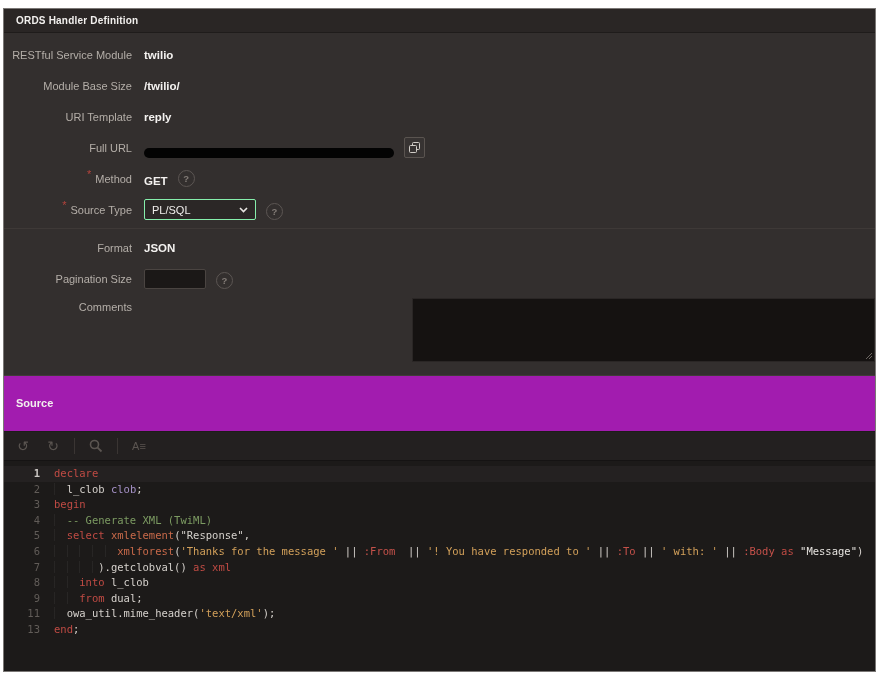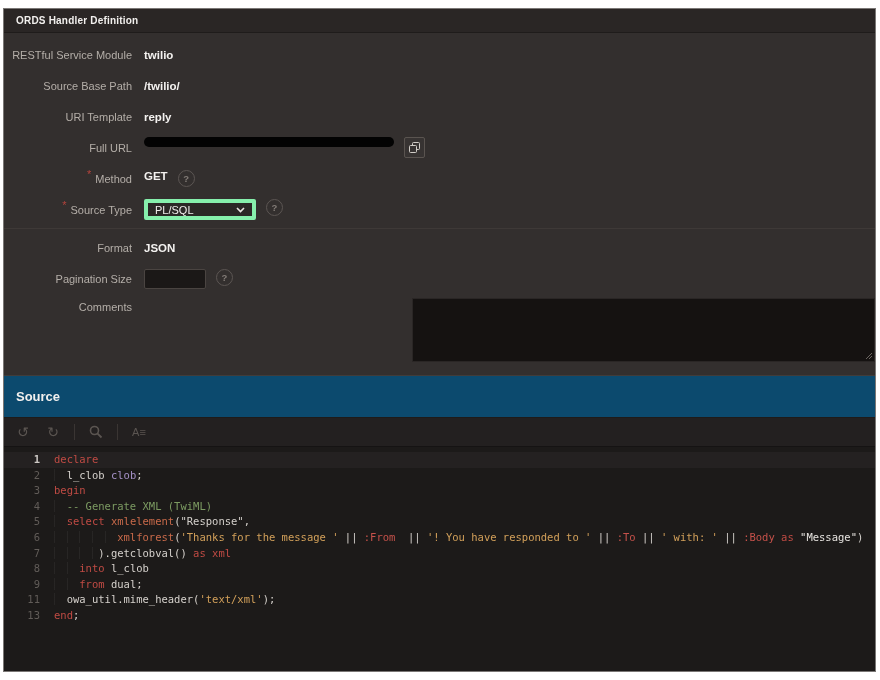"twilio" .ctl-cell { align-items: flex-start -> flex-end }
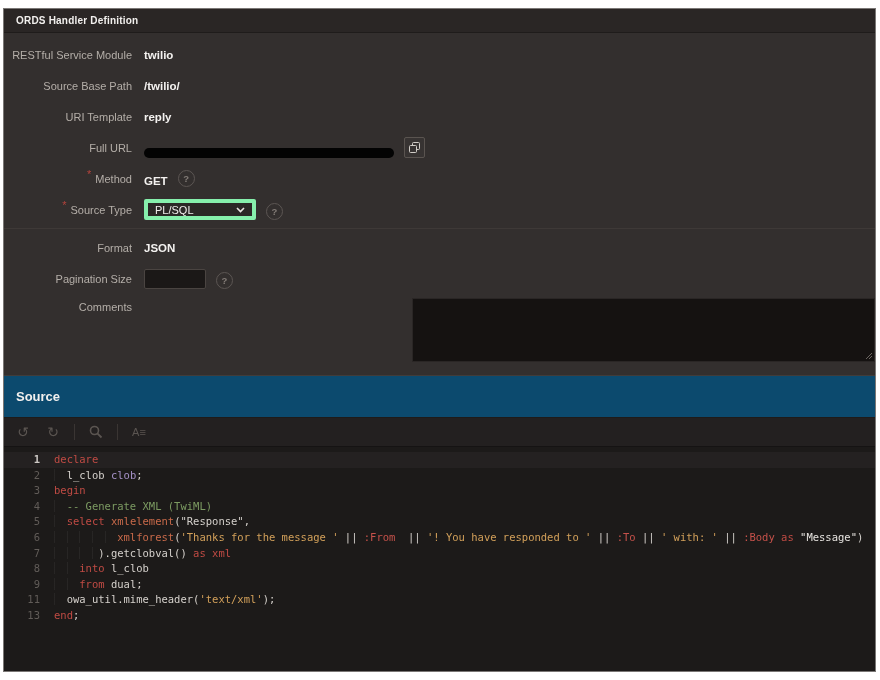"Source Base Path" span.lbl { text: Source Base Path -> Module Base Size }
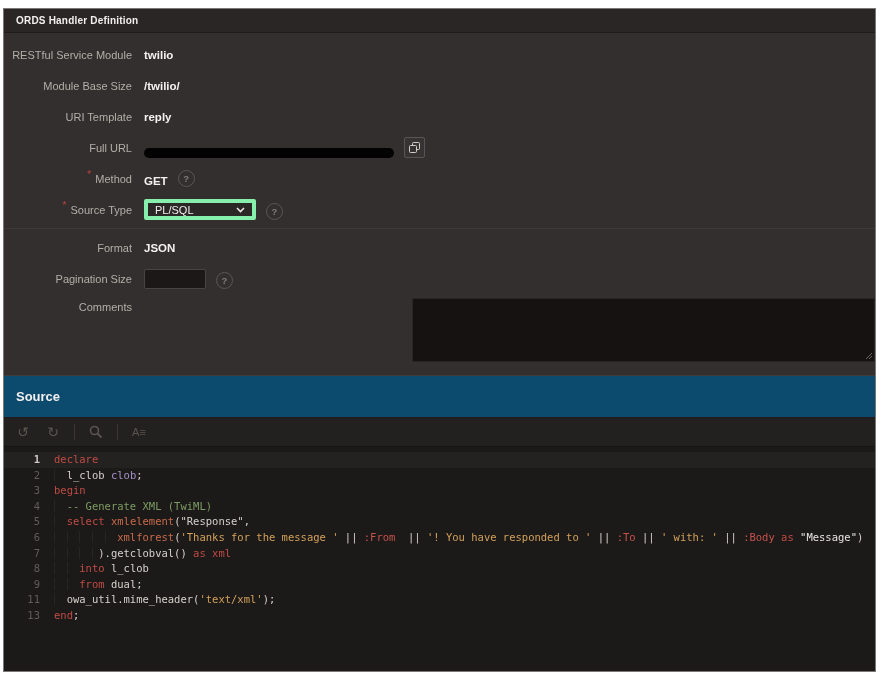"PL/SQL" .sel { border: 4px solid #86efac -> 1px solid #86efac }
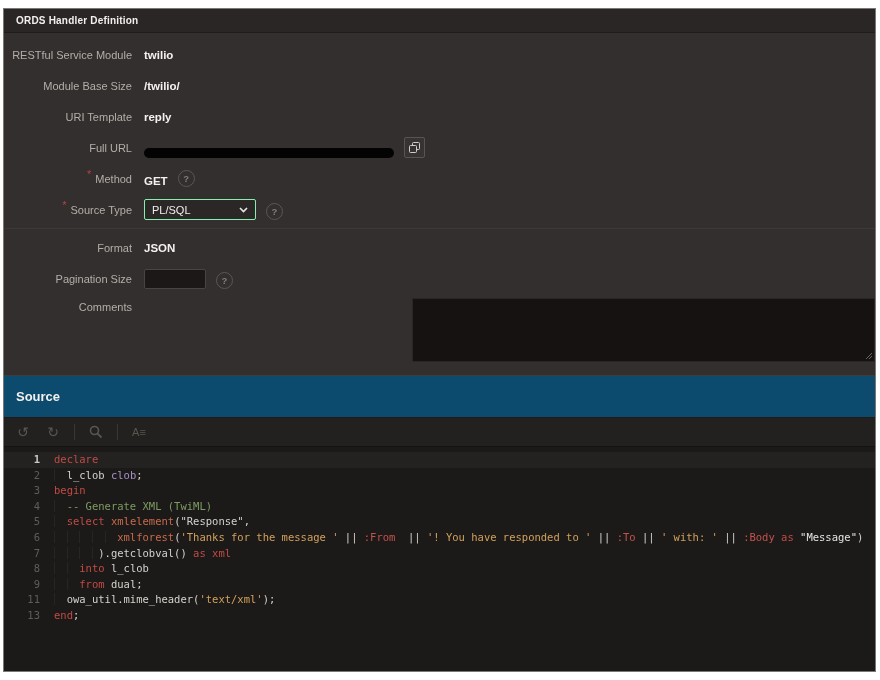"Source" .source-header { background: #0c4a6e -> #a21caf; font-size: 13px -> 11px; padding: 8px 12px -> 15px 12px }
